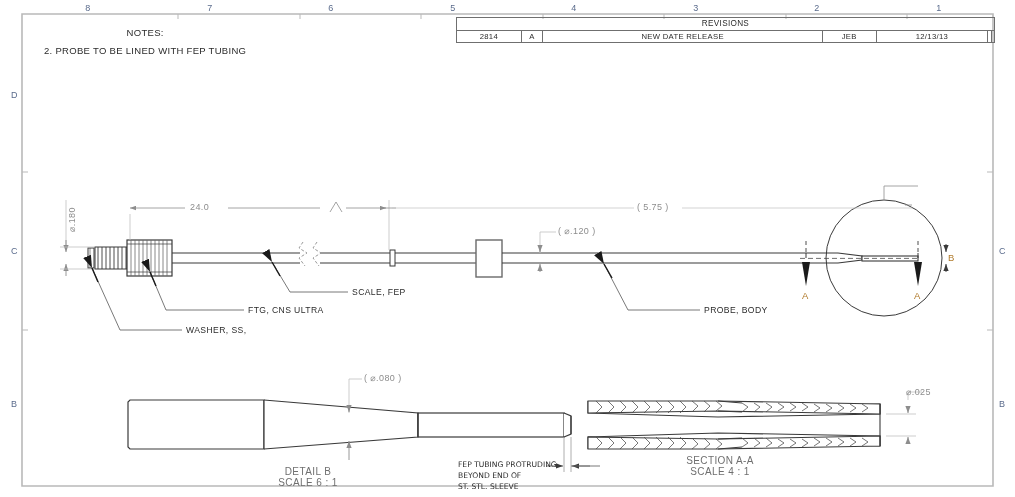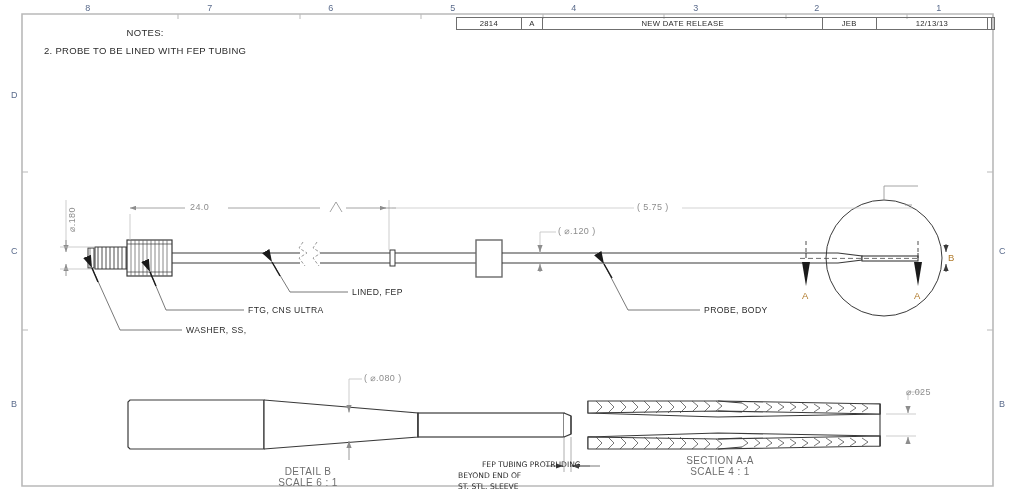"REVISIONS" tr { html: none -> <tr> <td>REVISIONS</td> </tr> }
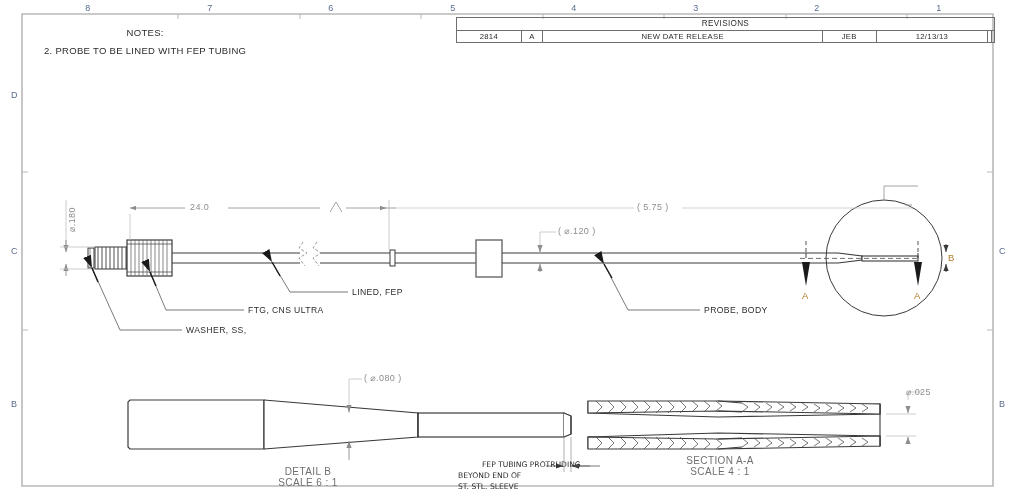"LINED, FEP" div.lbl { text: LINED -> SCALE }
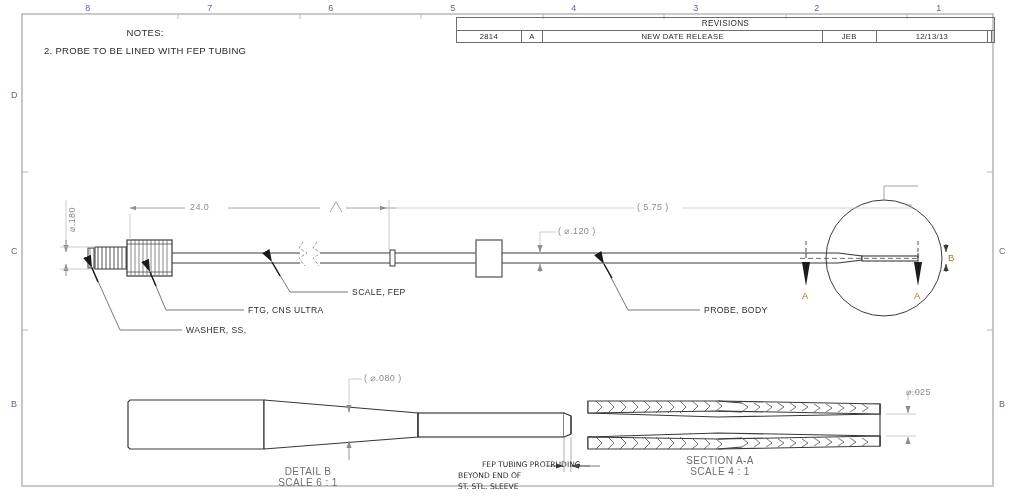"FEP TUBING PROTRUDING" div.note2 { margin-left: 24px -> none }
